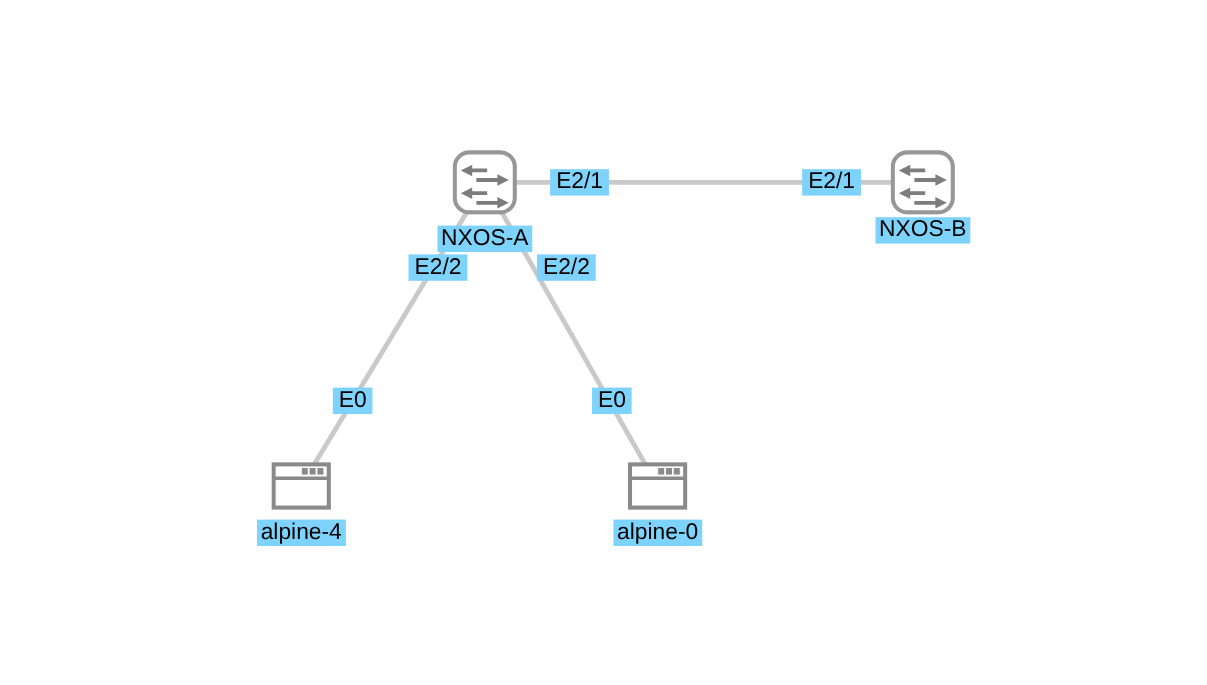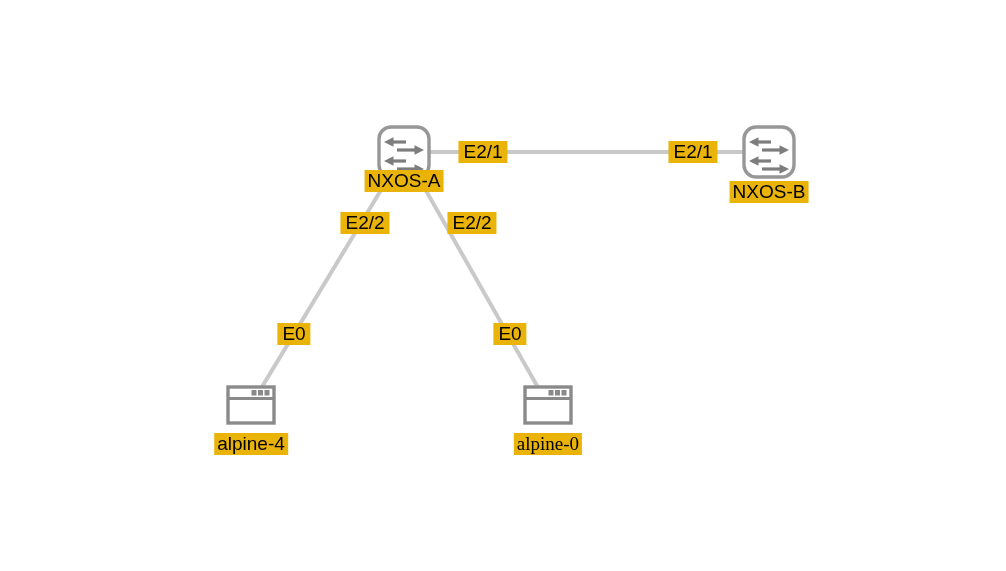"E2/1" .node-label, .iface-label { background: #eab308 -> #7dd3fc }
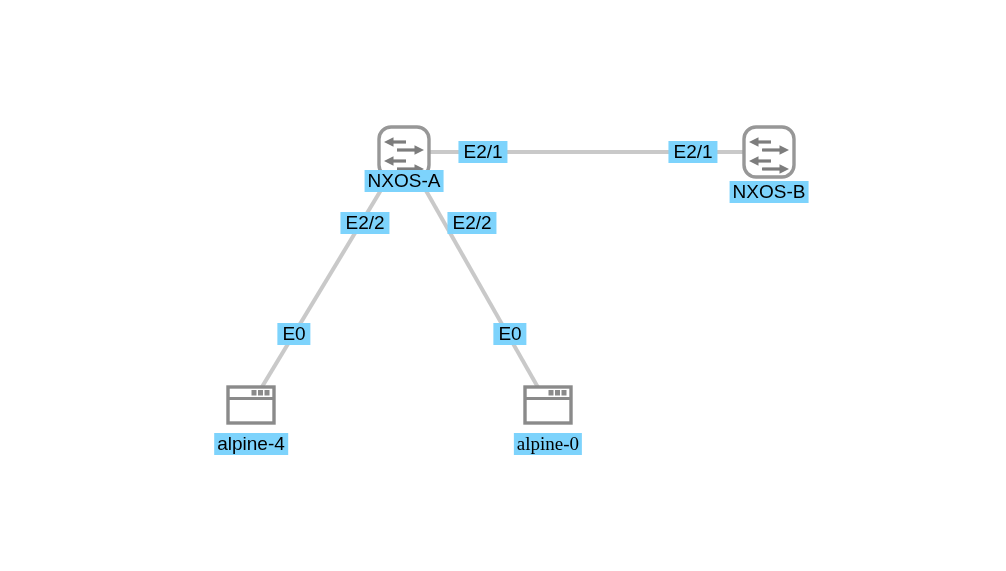"NXOS-A" span.node-label { top: 181px -> 199px }
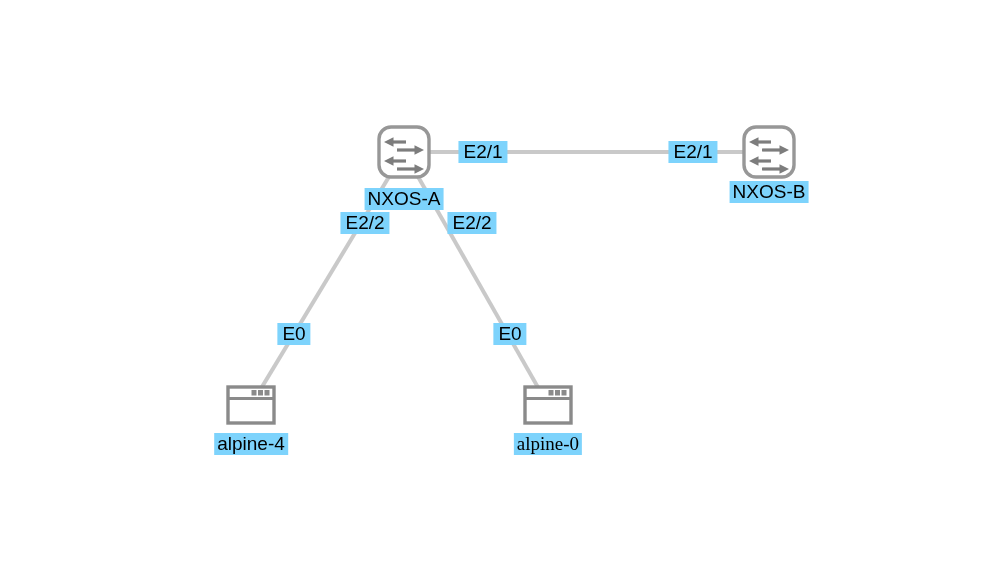"alpine-0" span.node-label { font-family: Liberation Serif, serif -> none }
